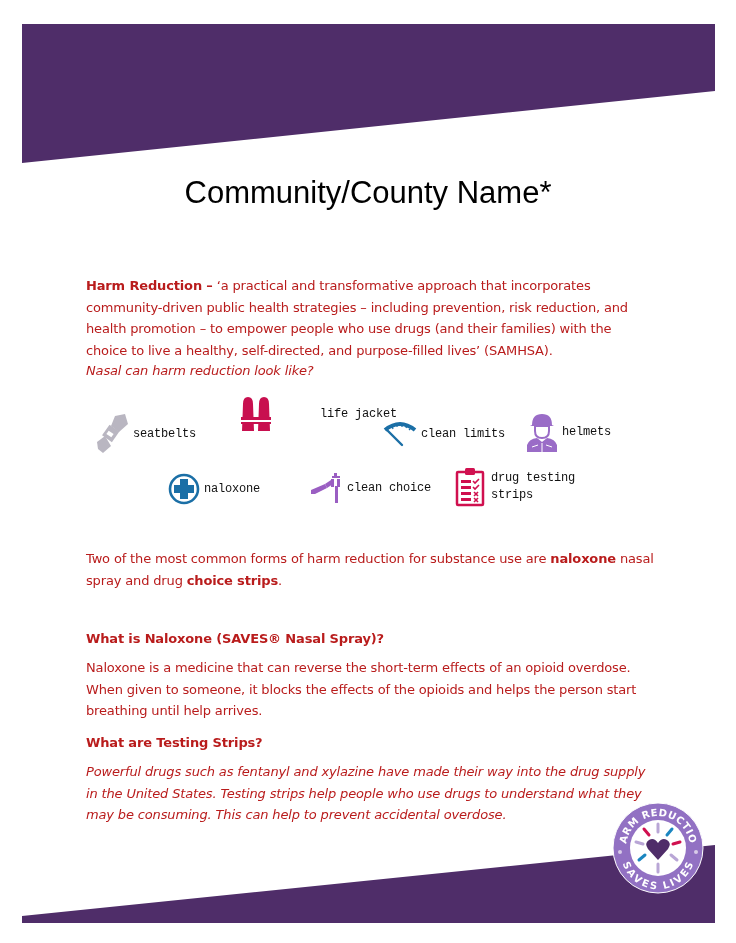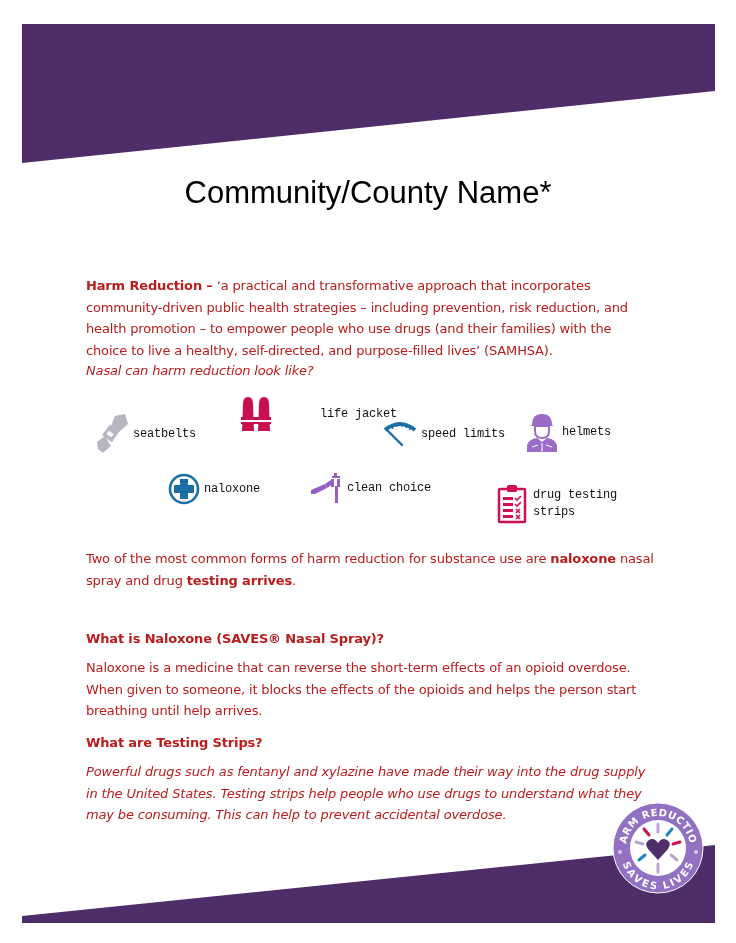"speed limits" span.icon-label { text: speed -> clean }
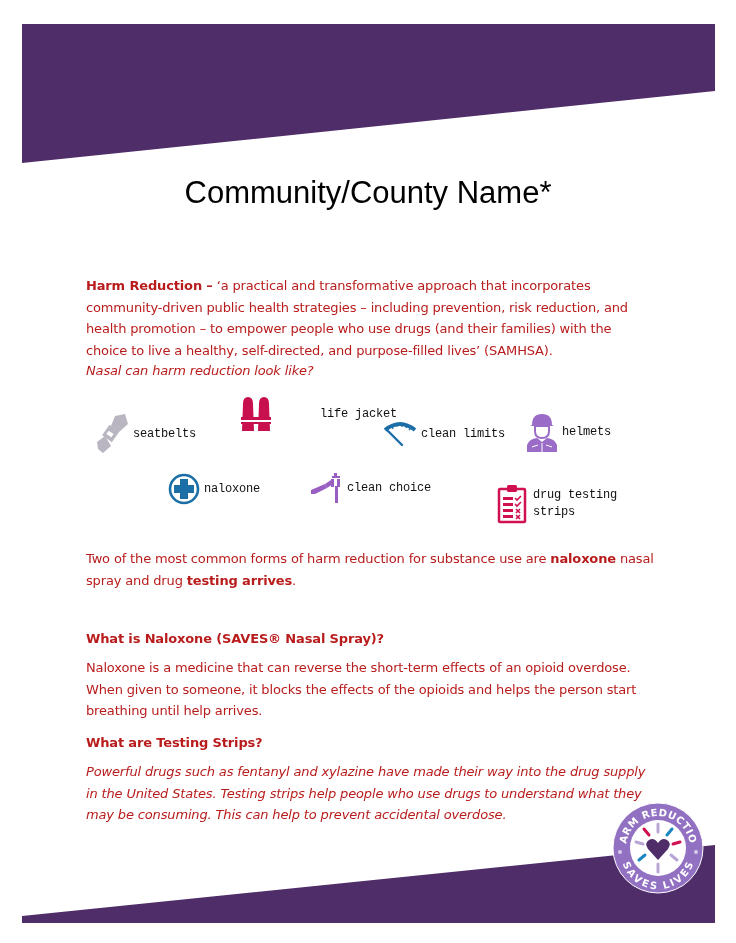"drug testing" div.icon-item { margin-left: 42px -> none; top: 484px -> 467px }
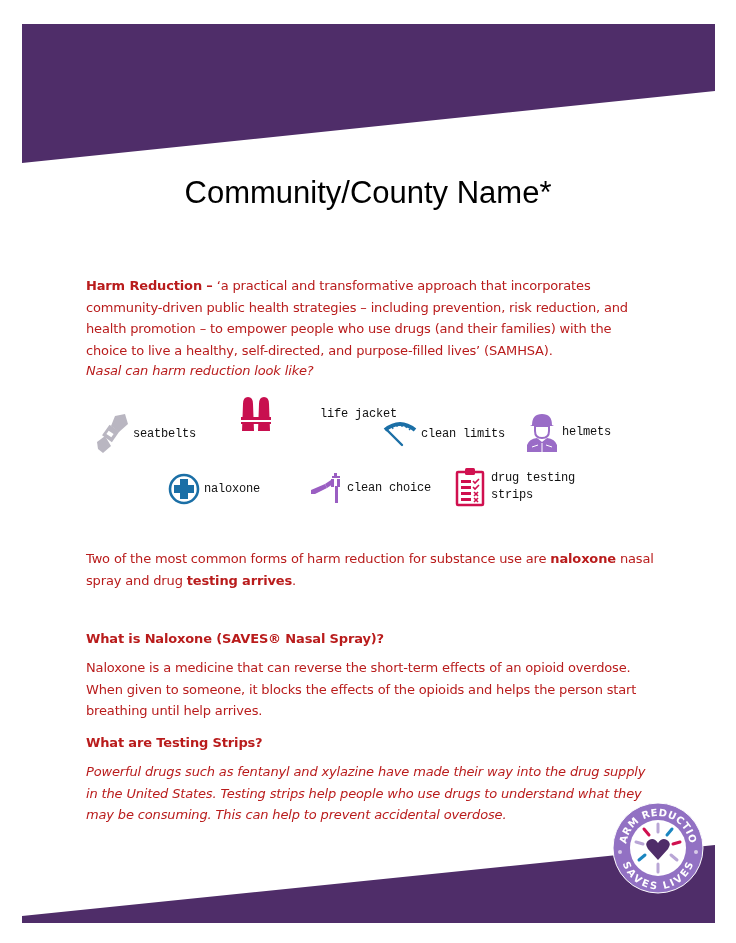"testing arrives" b { text: testing arrives -> choice strips }
